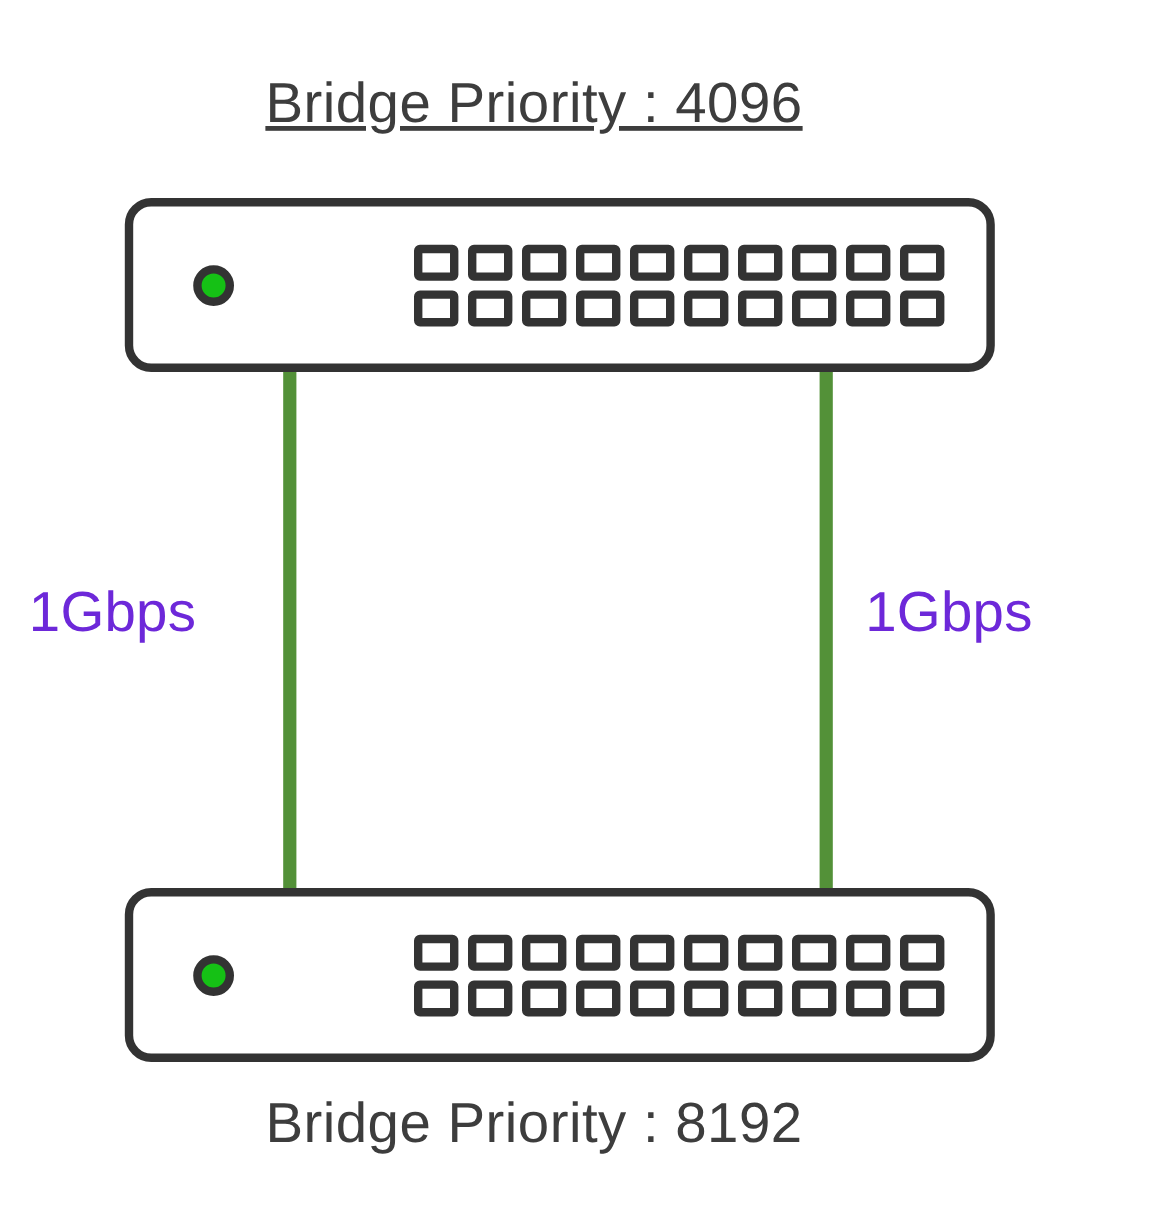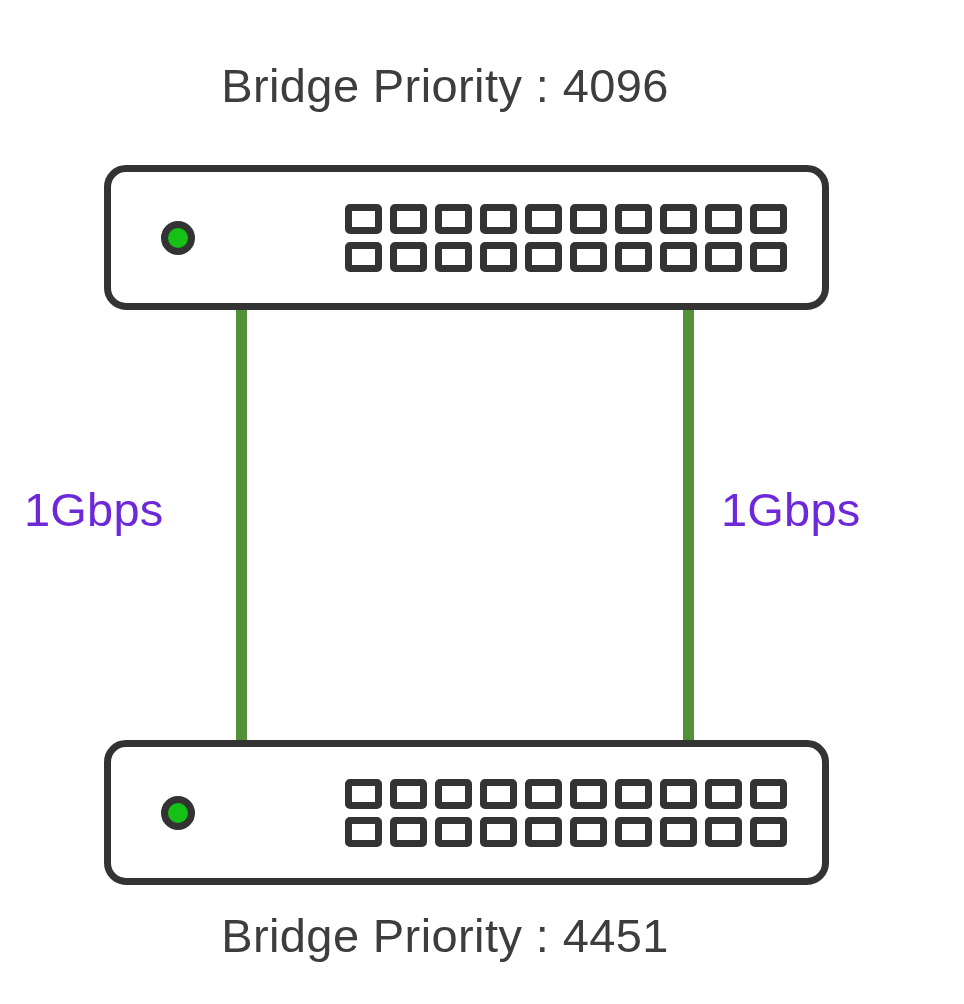"Bridge Priority : 4096" #label-top { text-decoration: none -> underline }
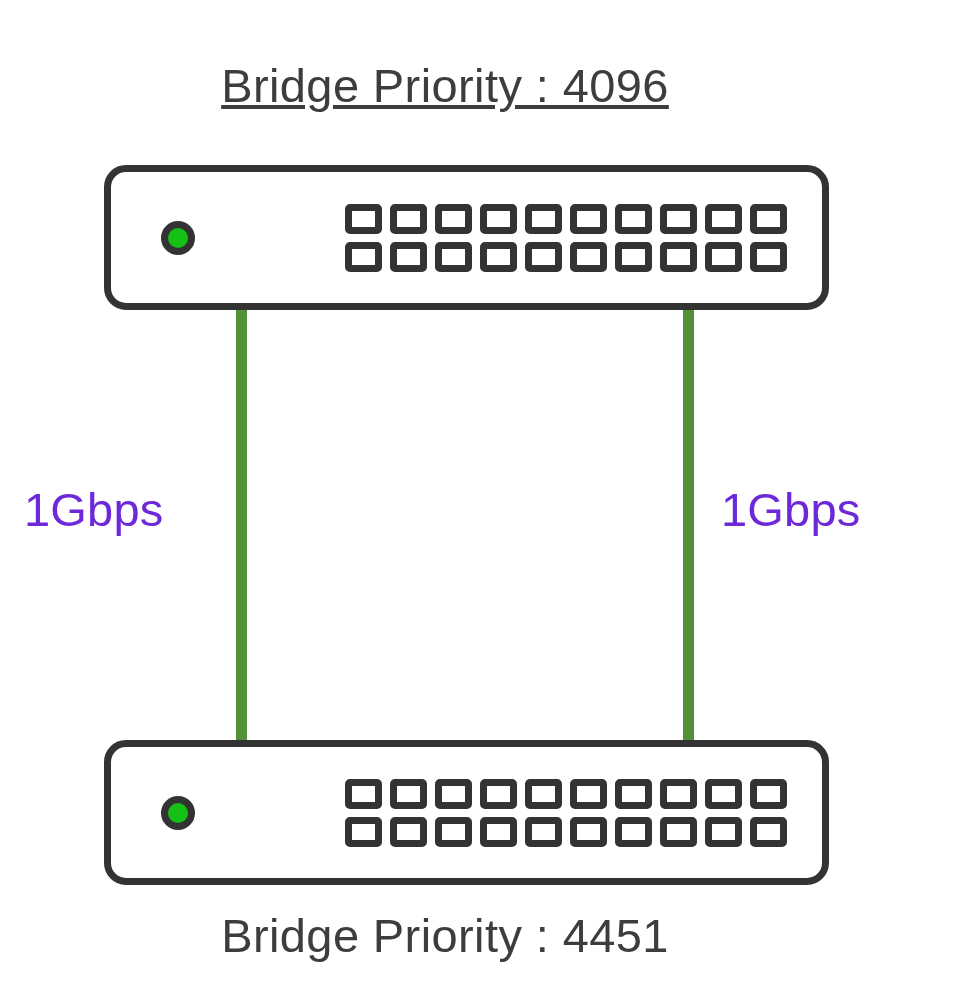"Bridge Priority : 4451" div.priority-label { text: 4451 -> 8192 }
